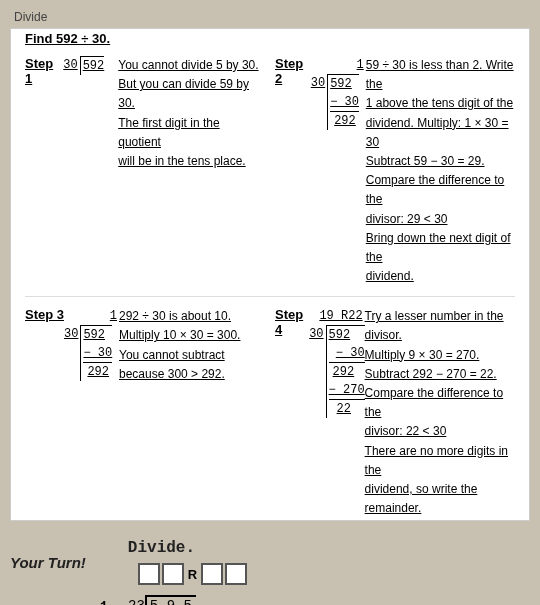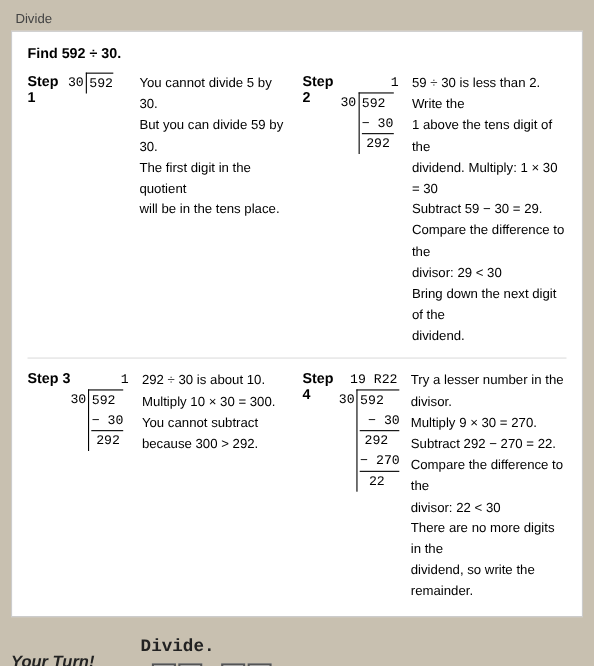"Find 592 ÷ 30." .example-box { padding: 12px 14px -> 2px 14px; text-decoration: none -> underline }
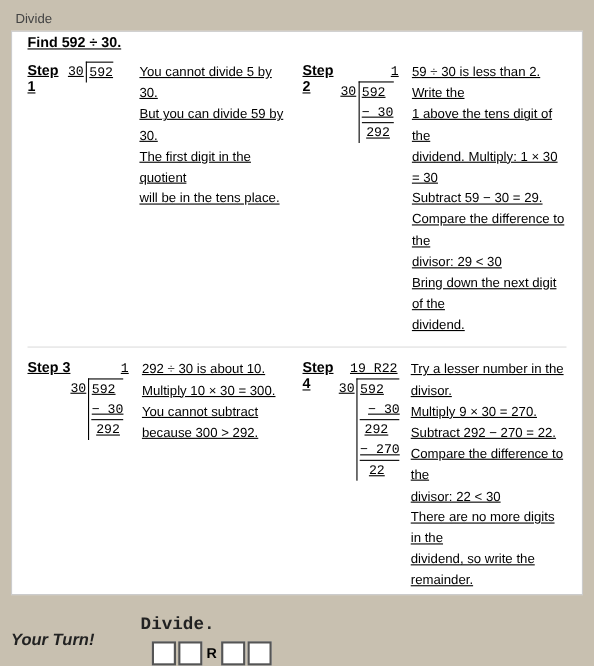"30" .step-content { gap: 10px -> none }
